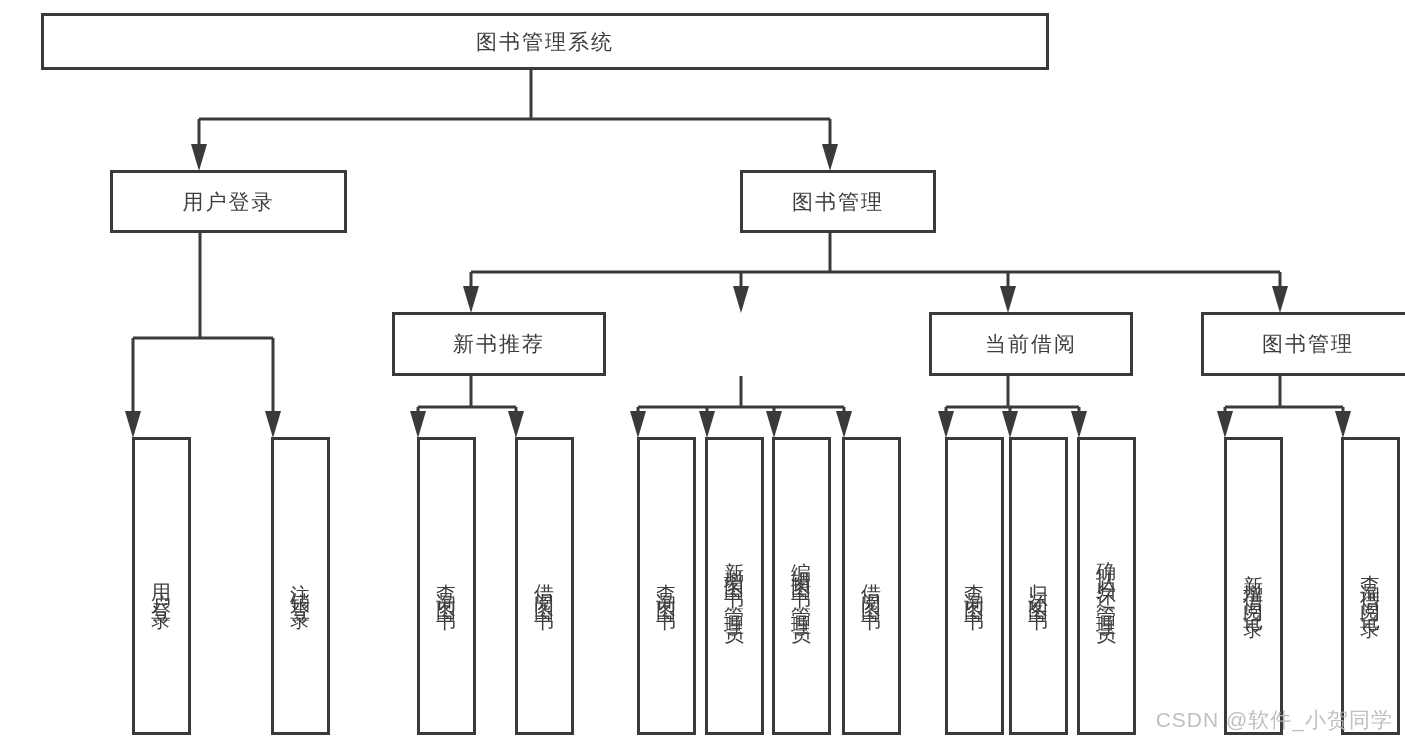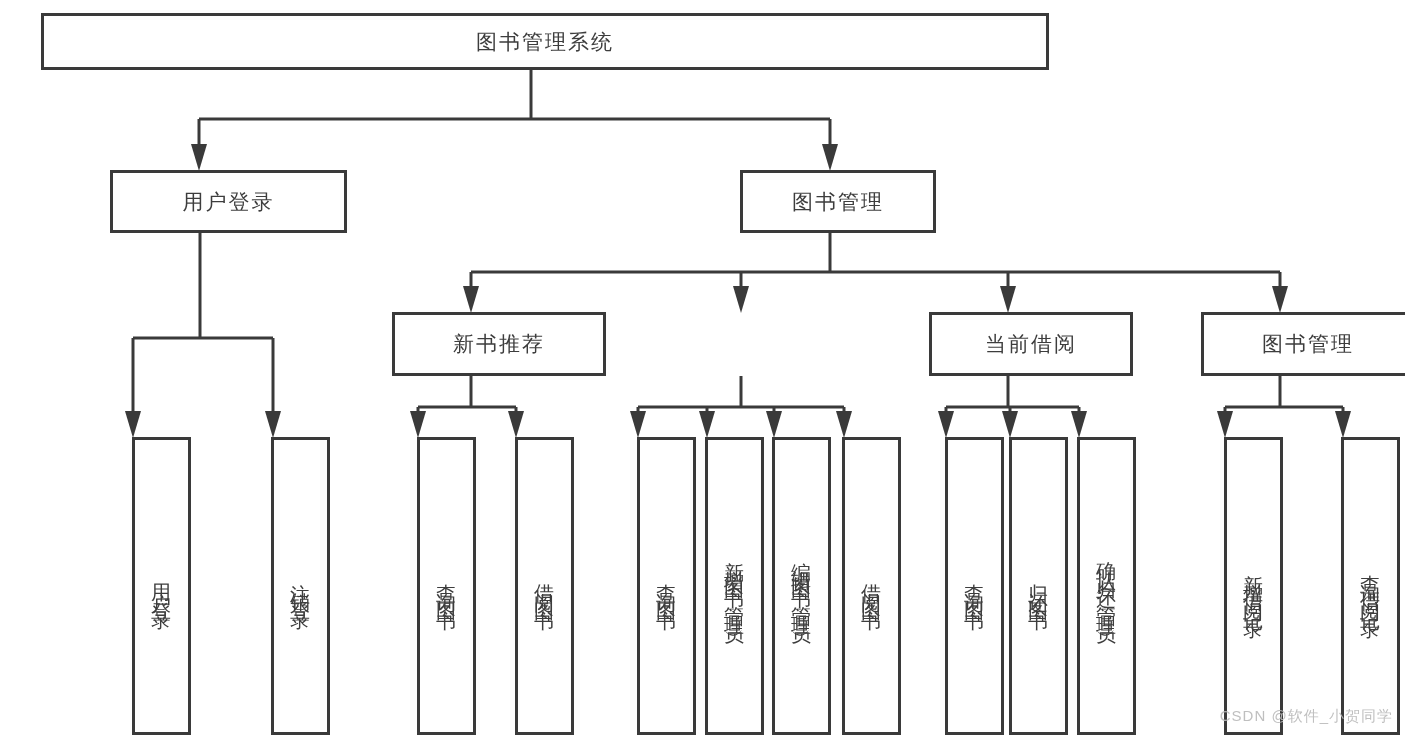"CSDN @软件_小贺同学" .watermark { bottom: 21px -> 13px; font-size: 15px -> 21px }
